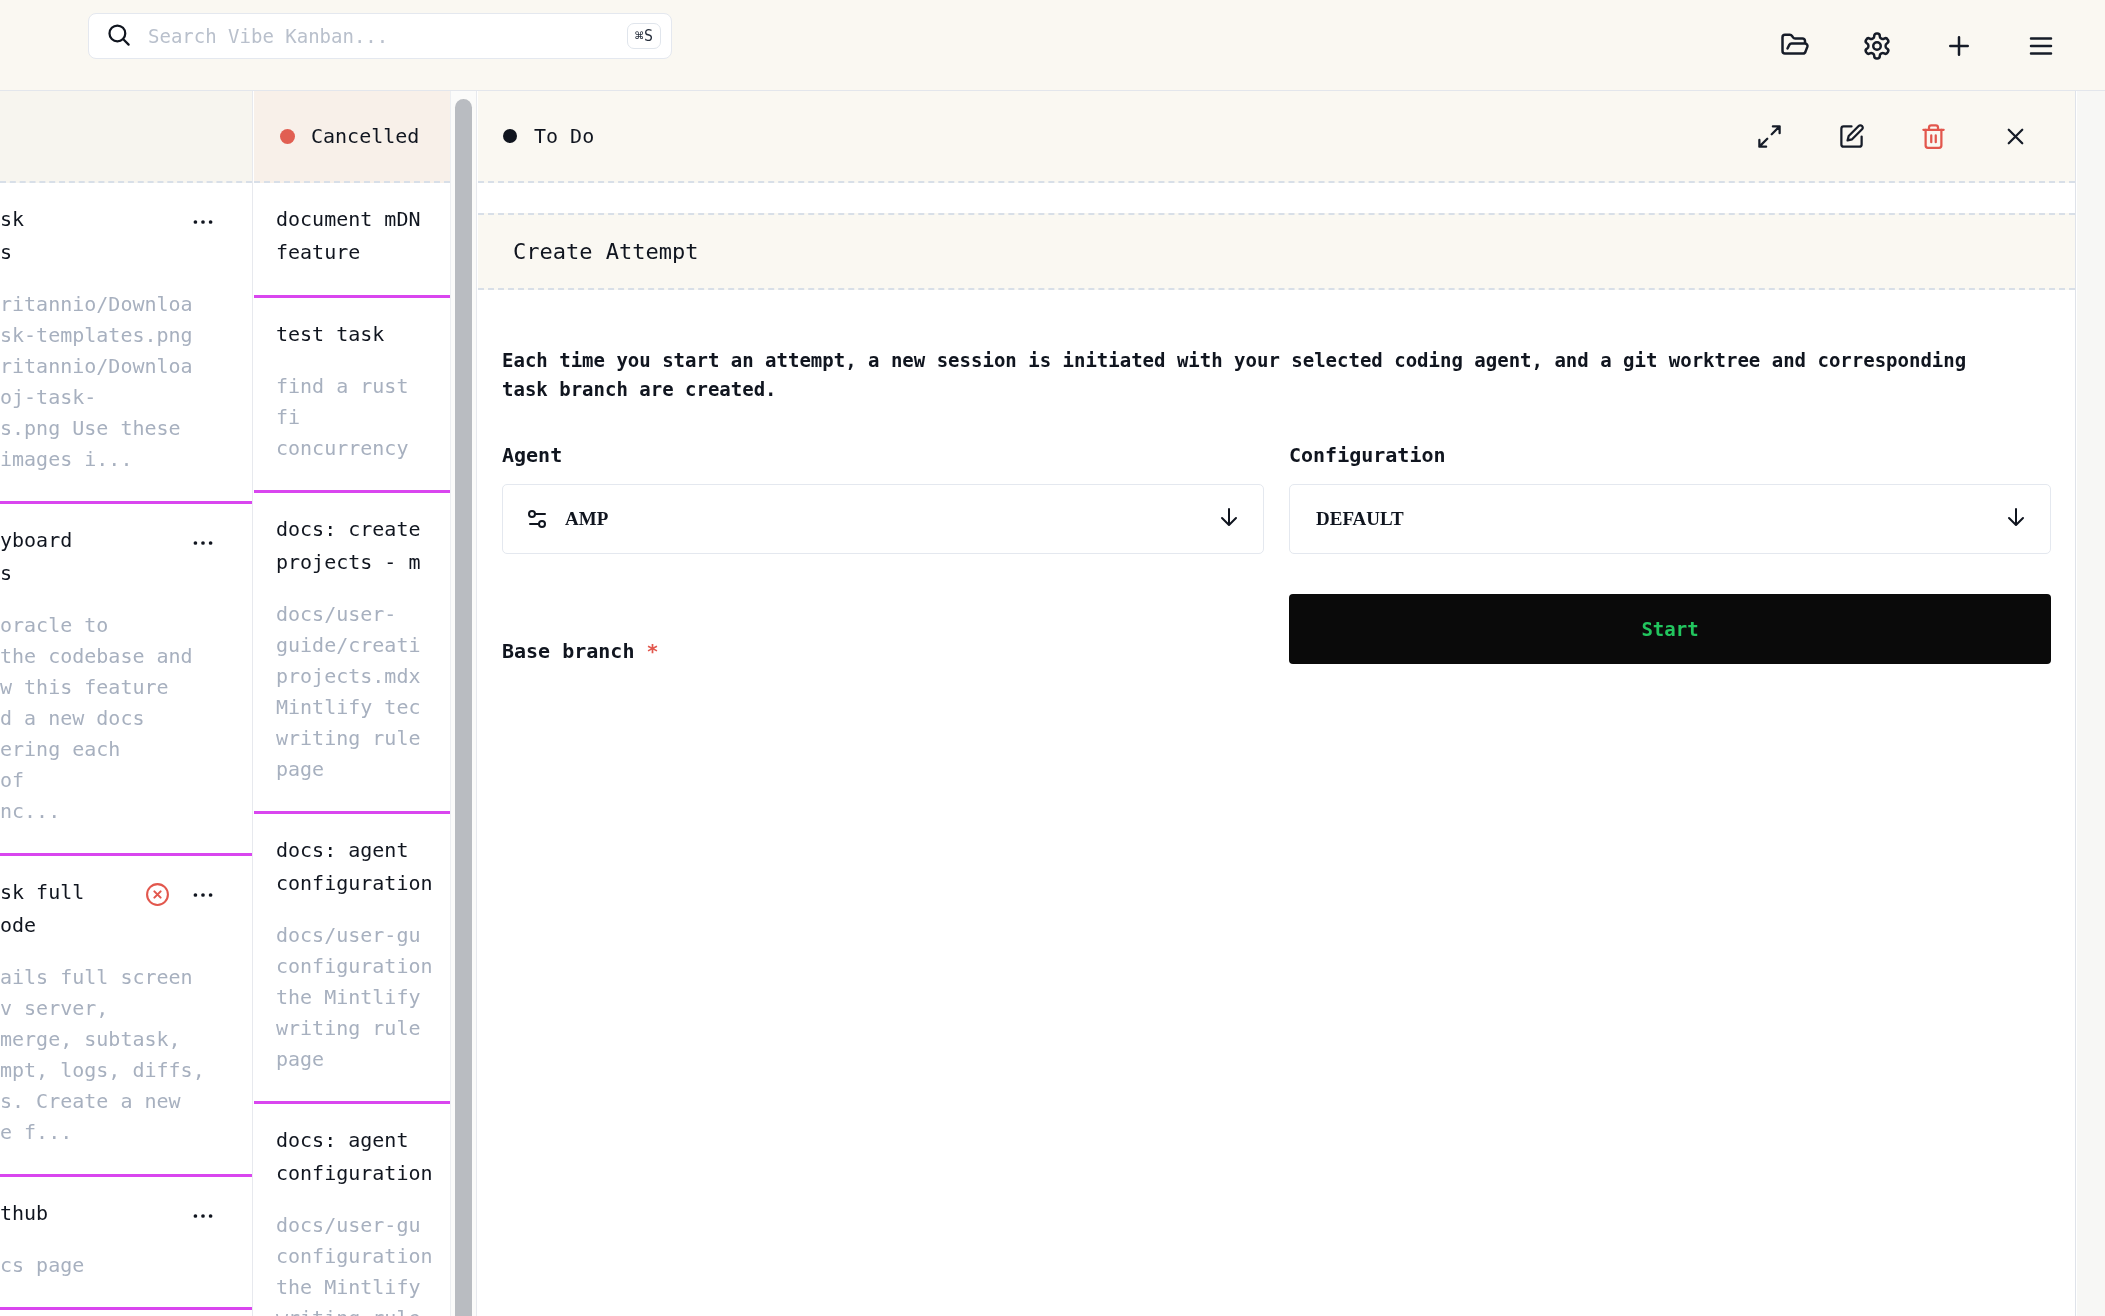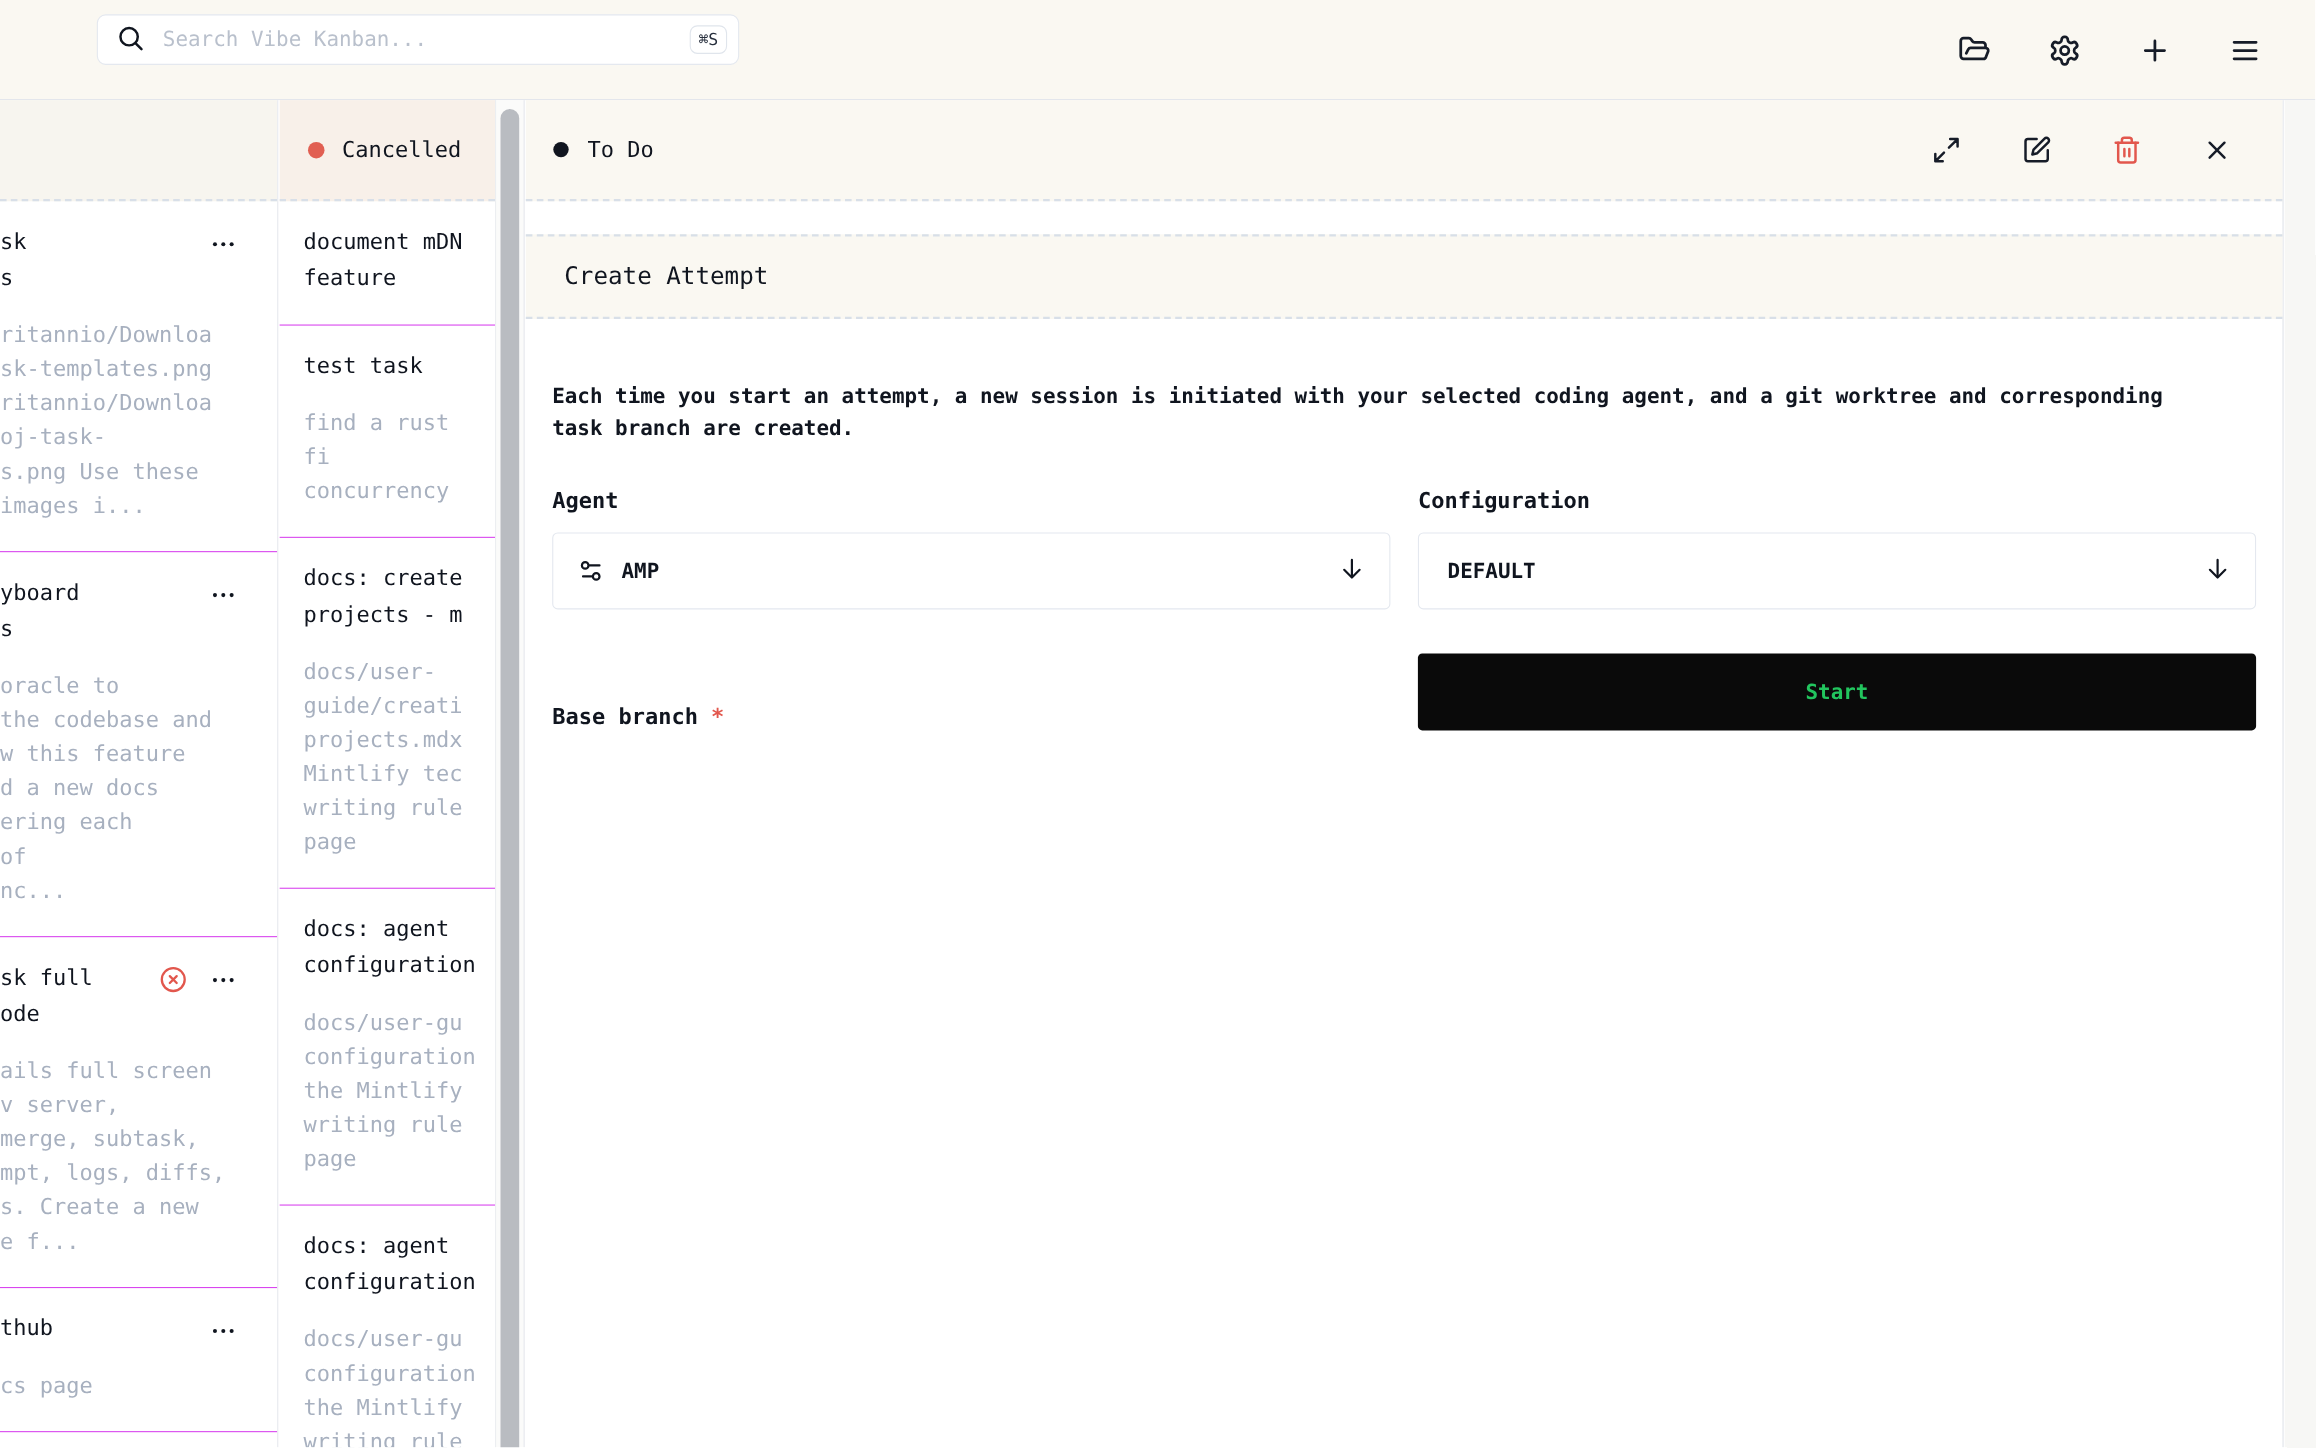"sk" .card { border-bottom: 1px solid #d946ef -> 3px solid #d946ef }
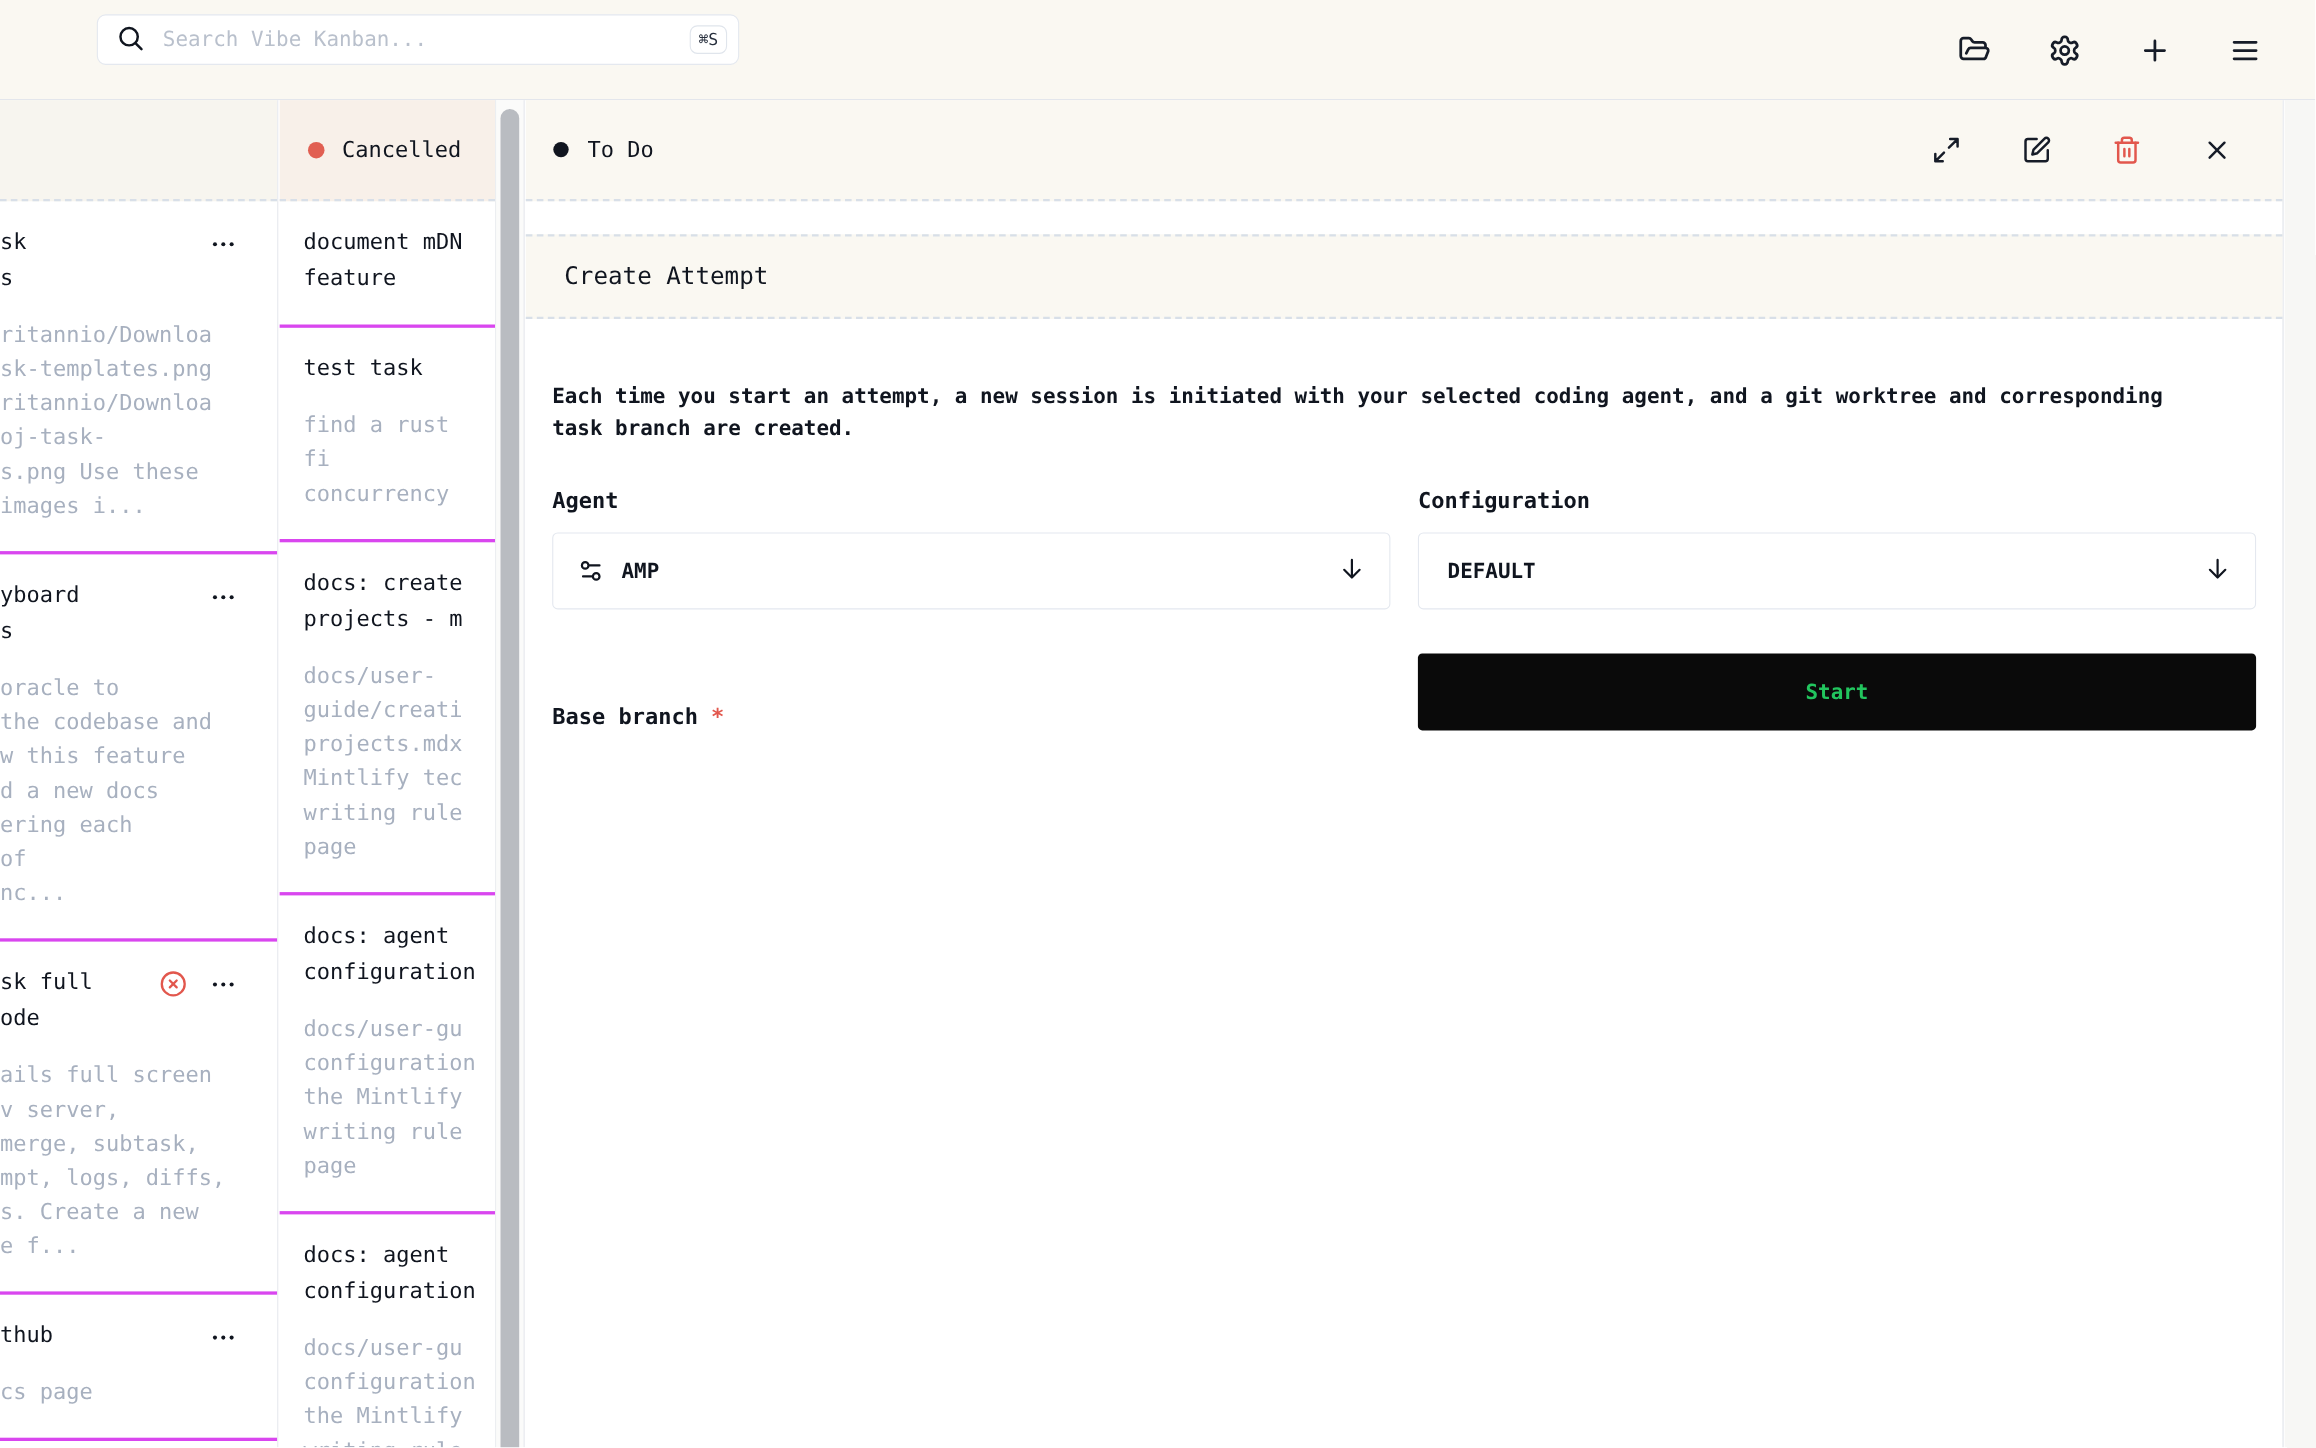"AMP" .select .val { font-family: none -> Liberation Serif, serif }
